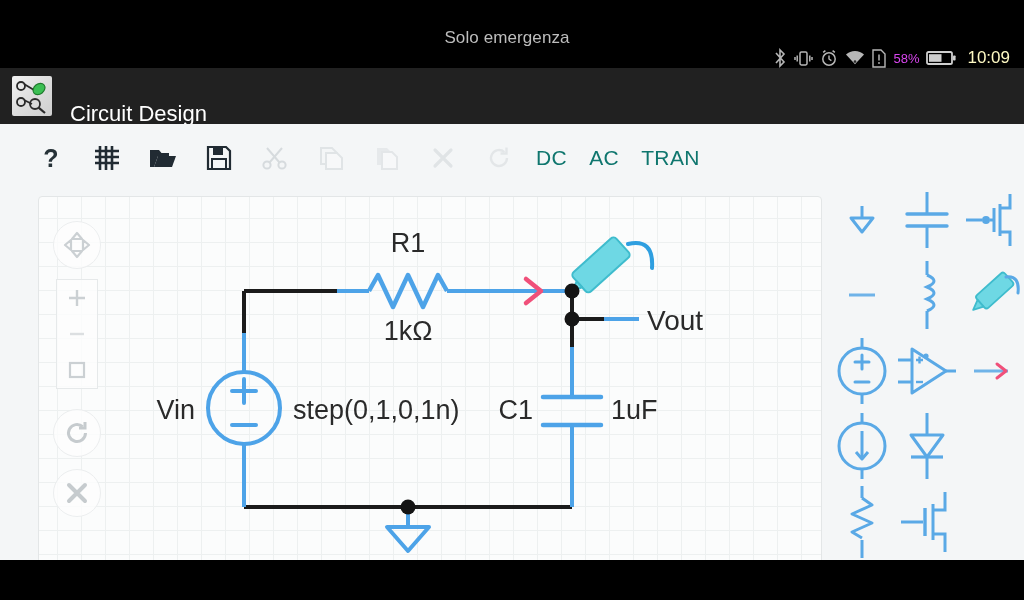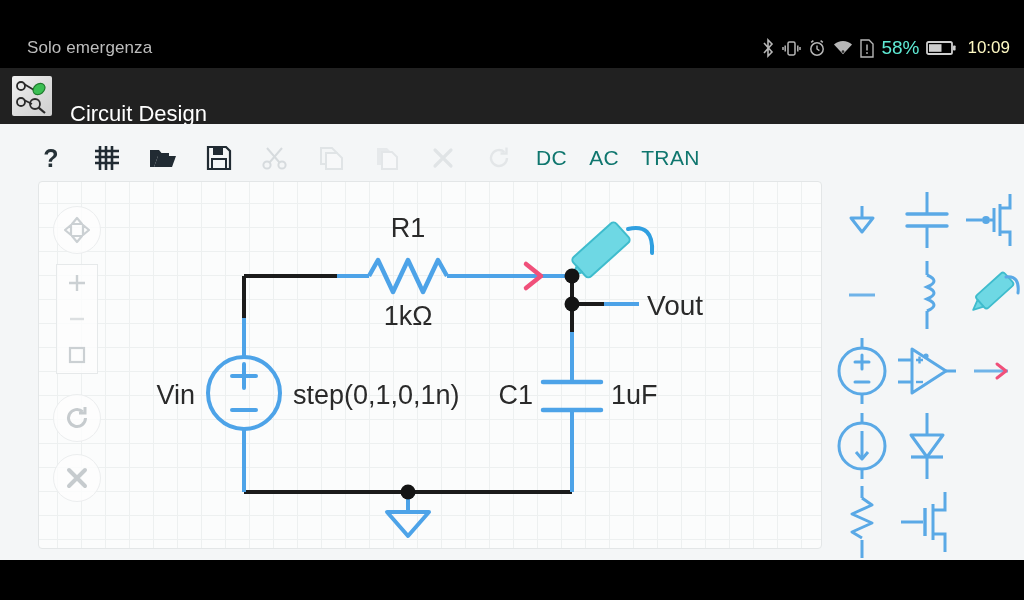"Solo emergenza" .statusbar { flex-direction: none -> column; padding: 0 14px 0 27px -> 0 14px 0 4px }
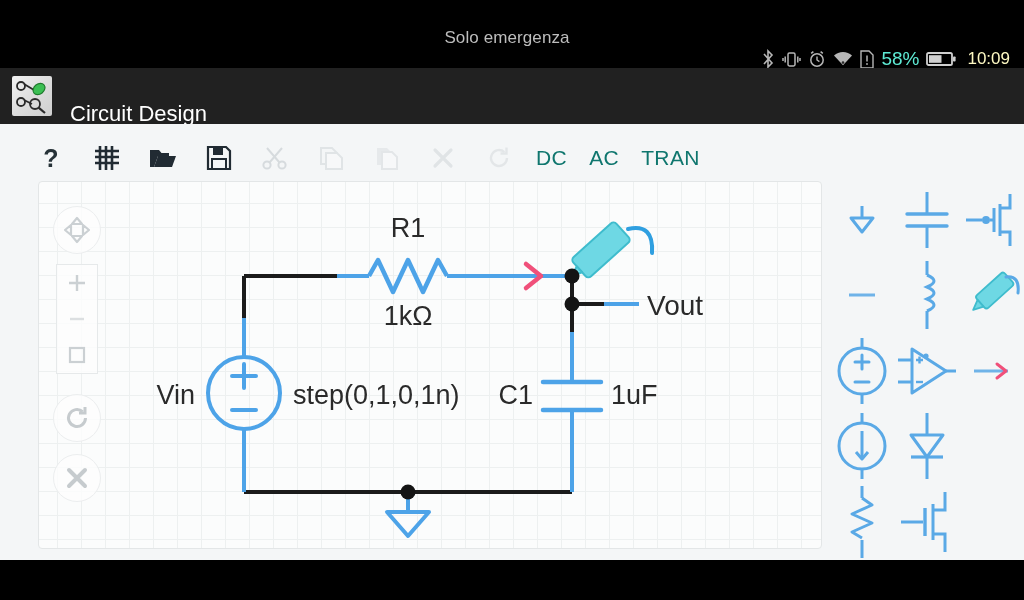"58%" .status-pct { color: #5eead4 -> #d946ef; font-size: 19px -> 13px }
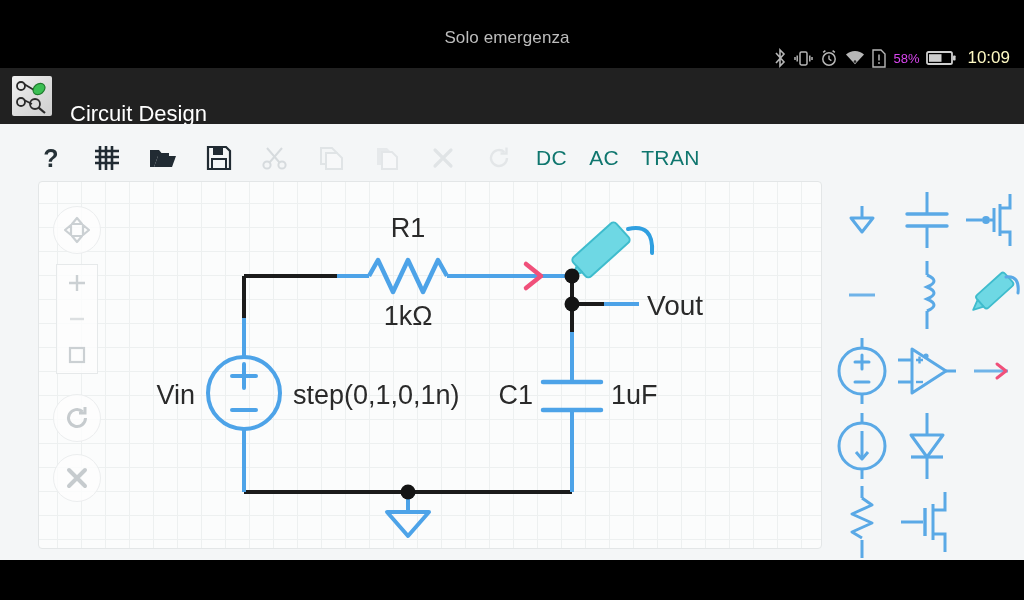"R1" .canvas { top: 3px -> 18px }
